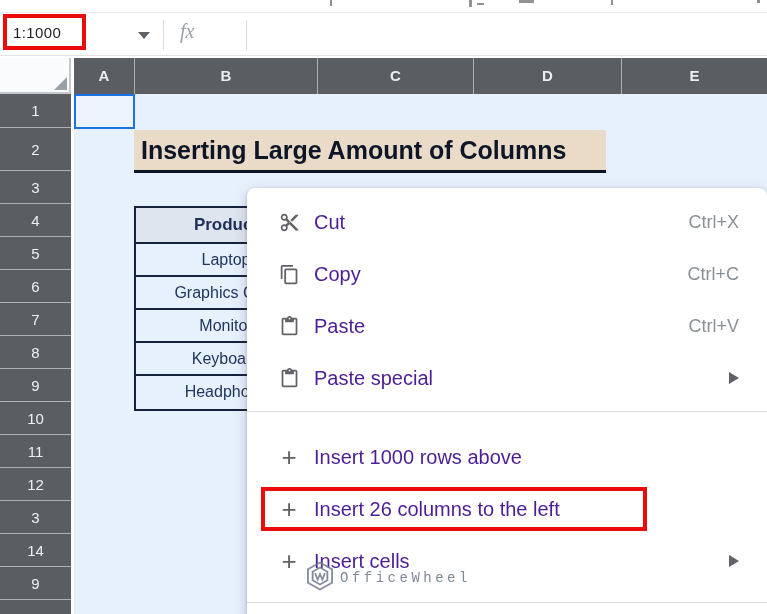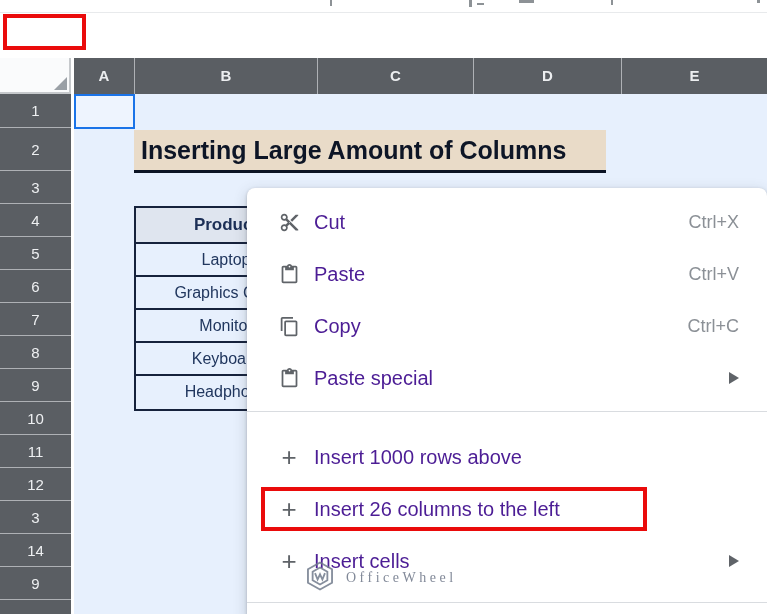"1:1000" div.formula-row { html: none -> <div> <span>1:1000</span> <span></span> <span></span> <span>fx</span> <span></span> <div></div> </div> }
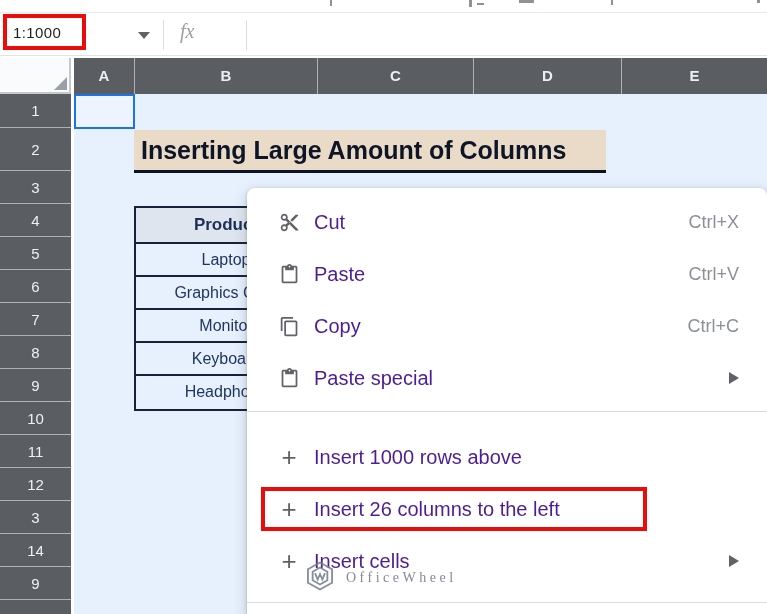"Paste" div.mi { order: before "Copy" -> after "Copy" }
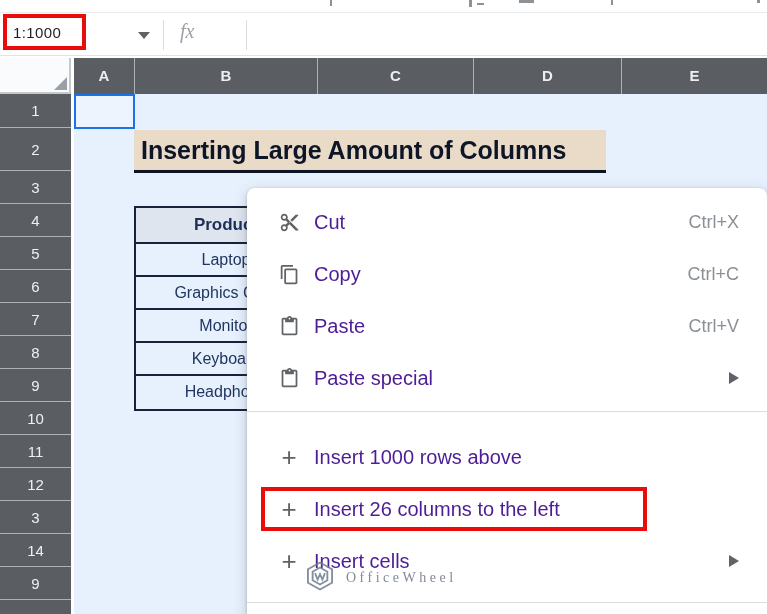"OfficeWheel" .wm-text { font-family: Liberation Serif, serif -> Liberation Mono, monospace; margin-left: 9px -> 3px }
